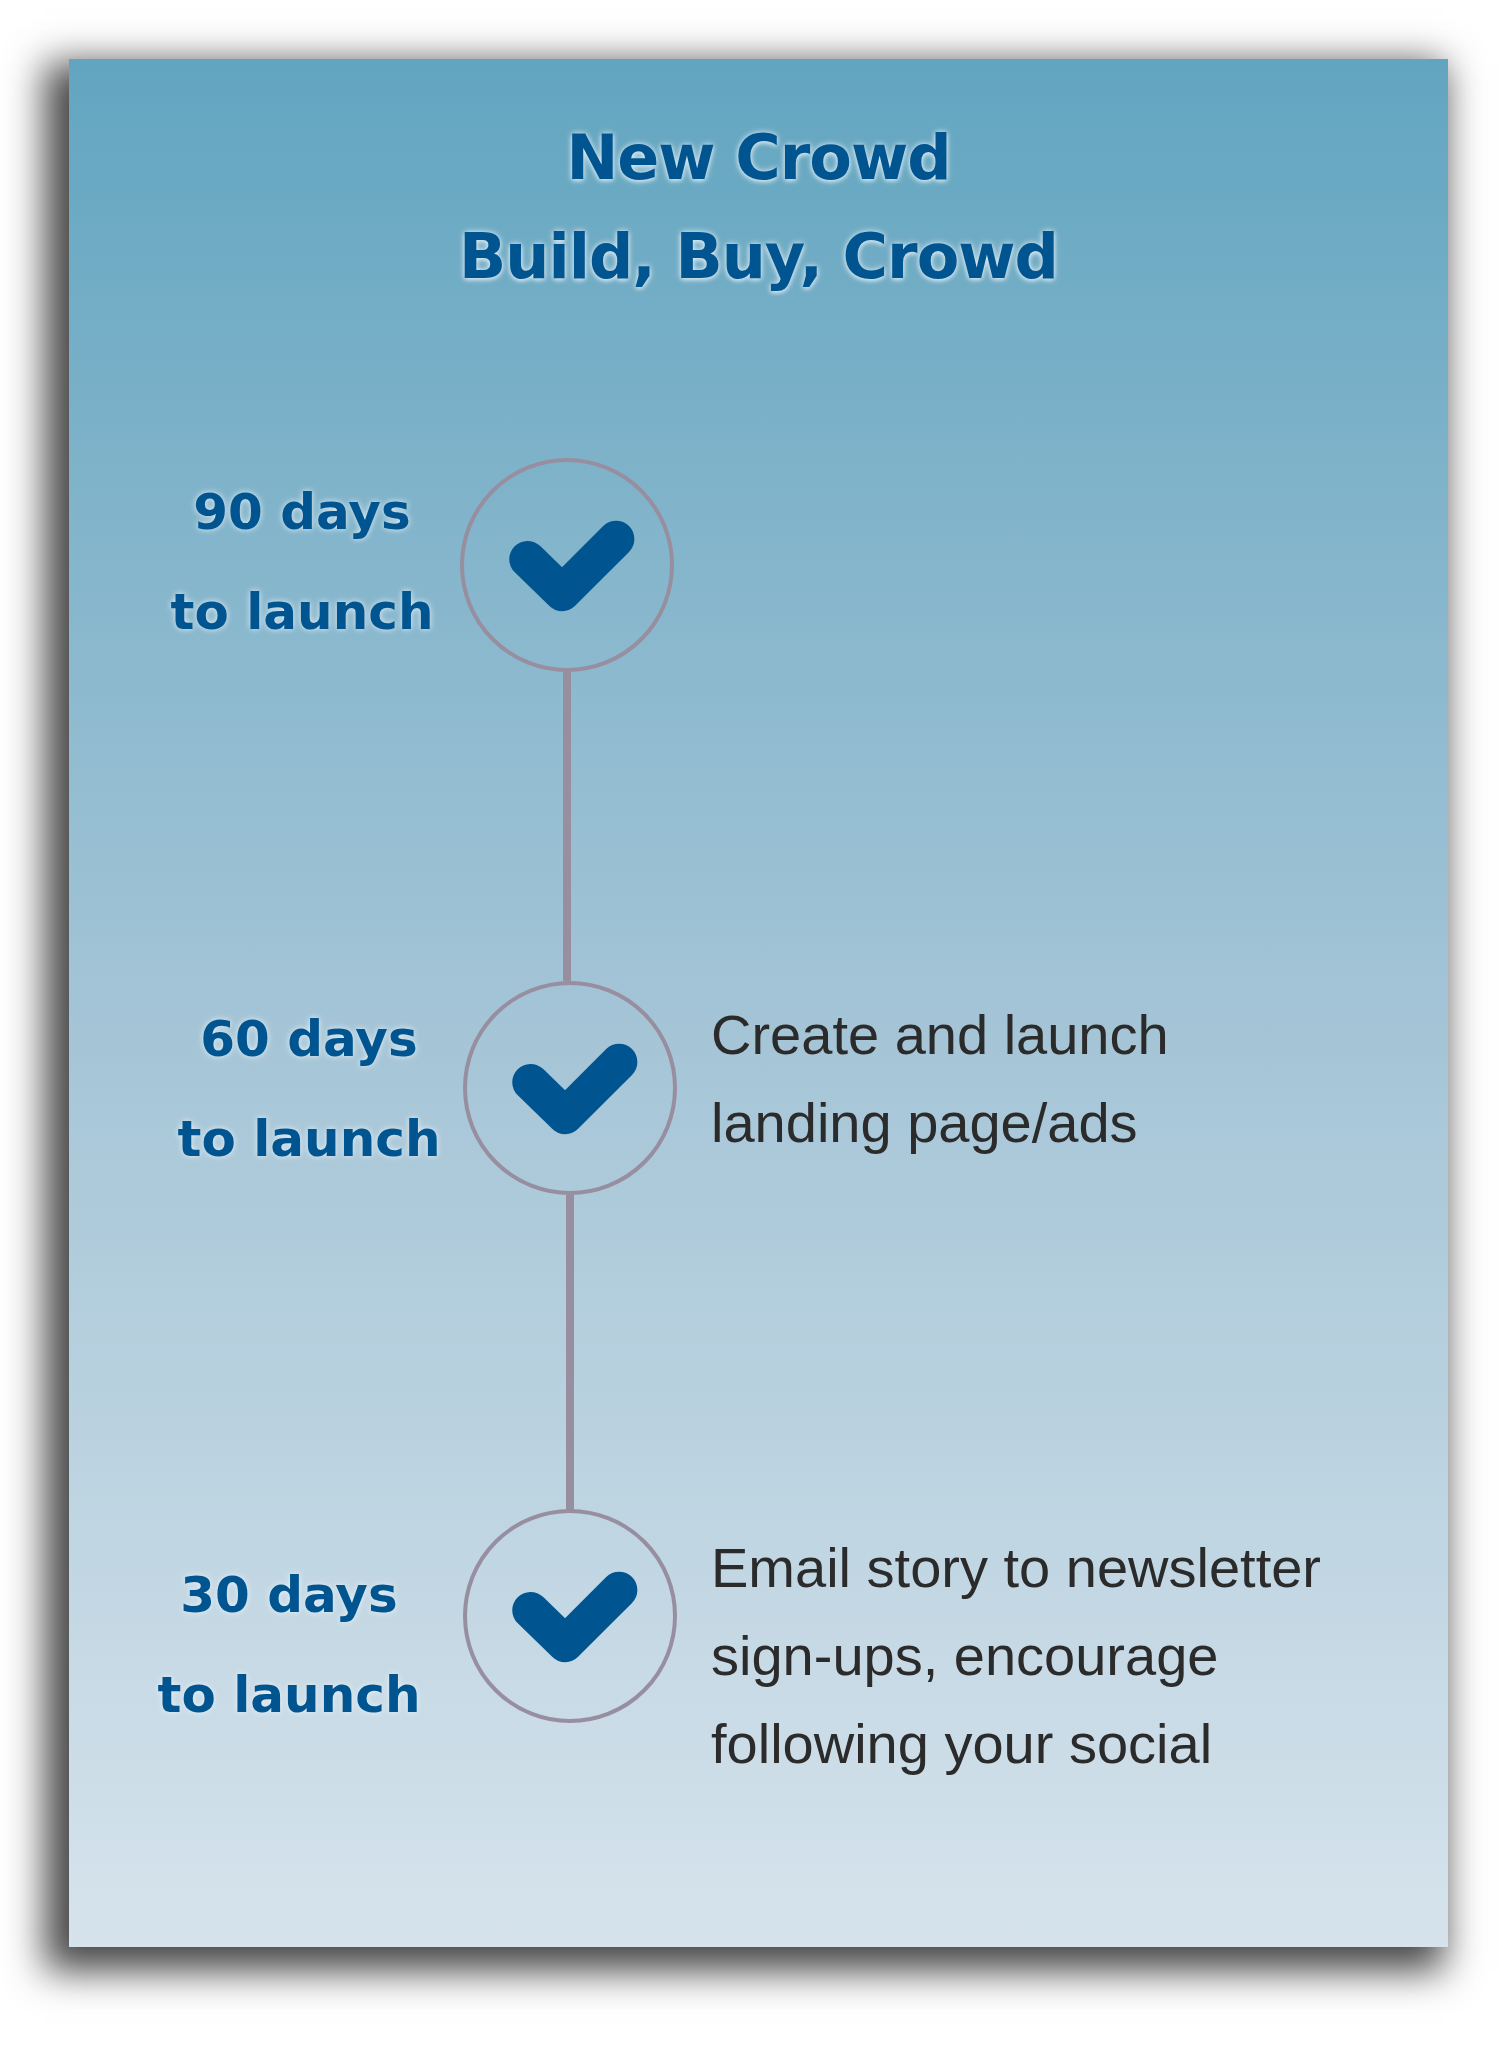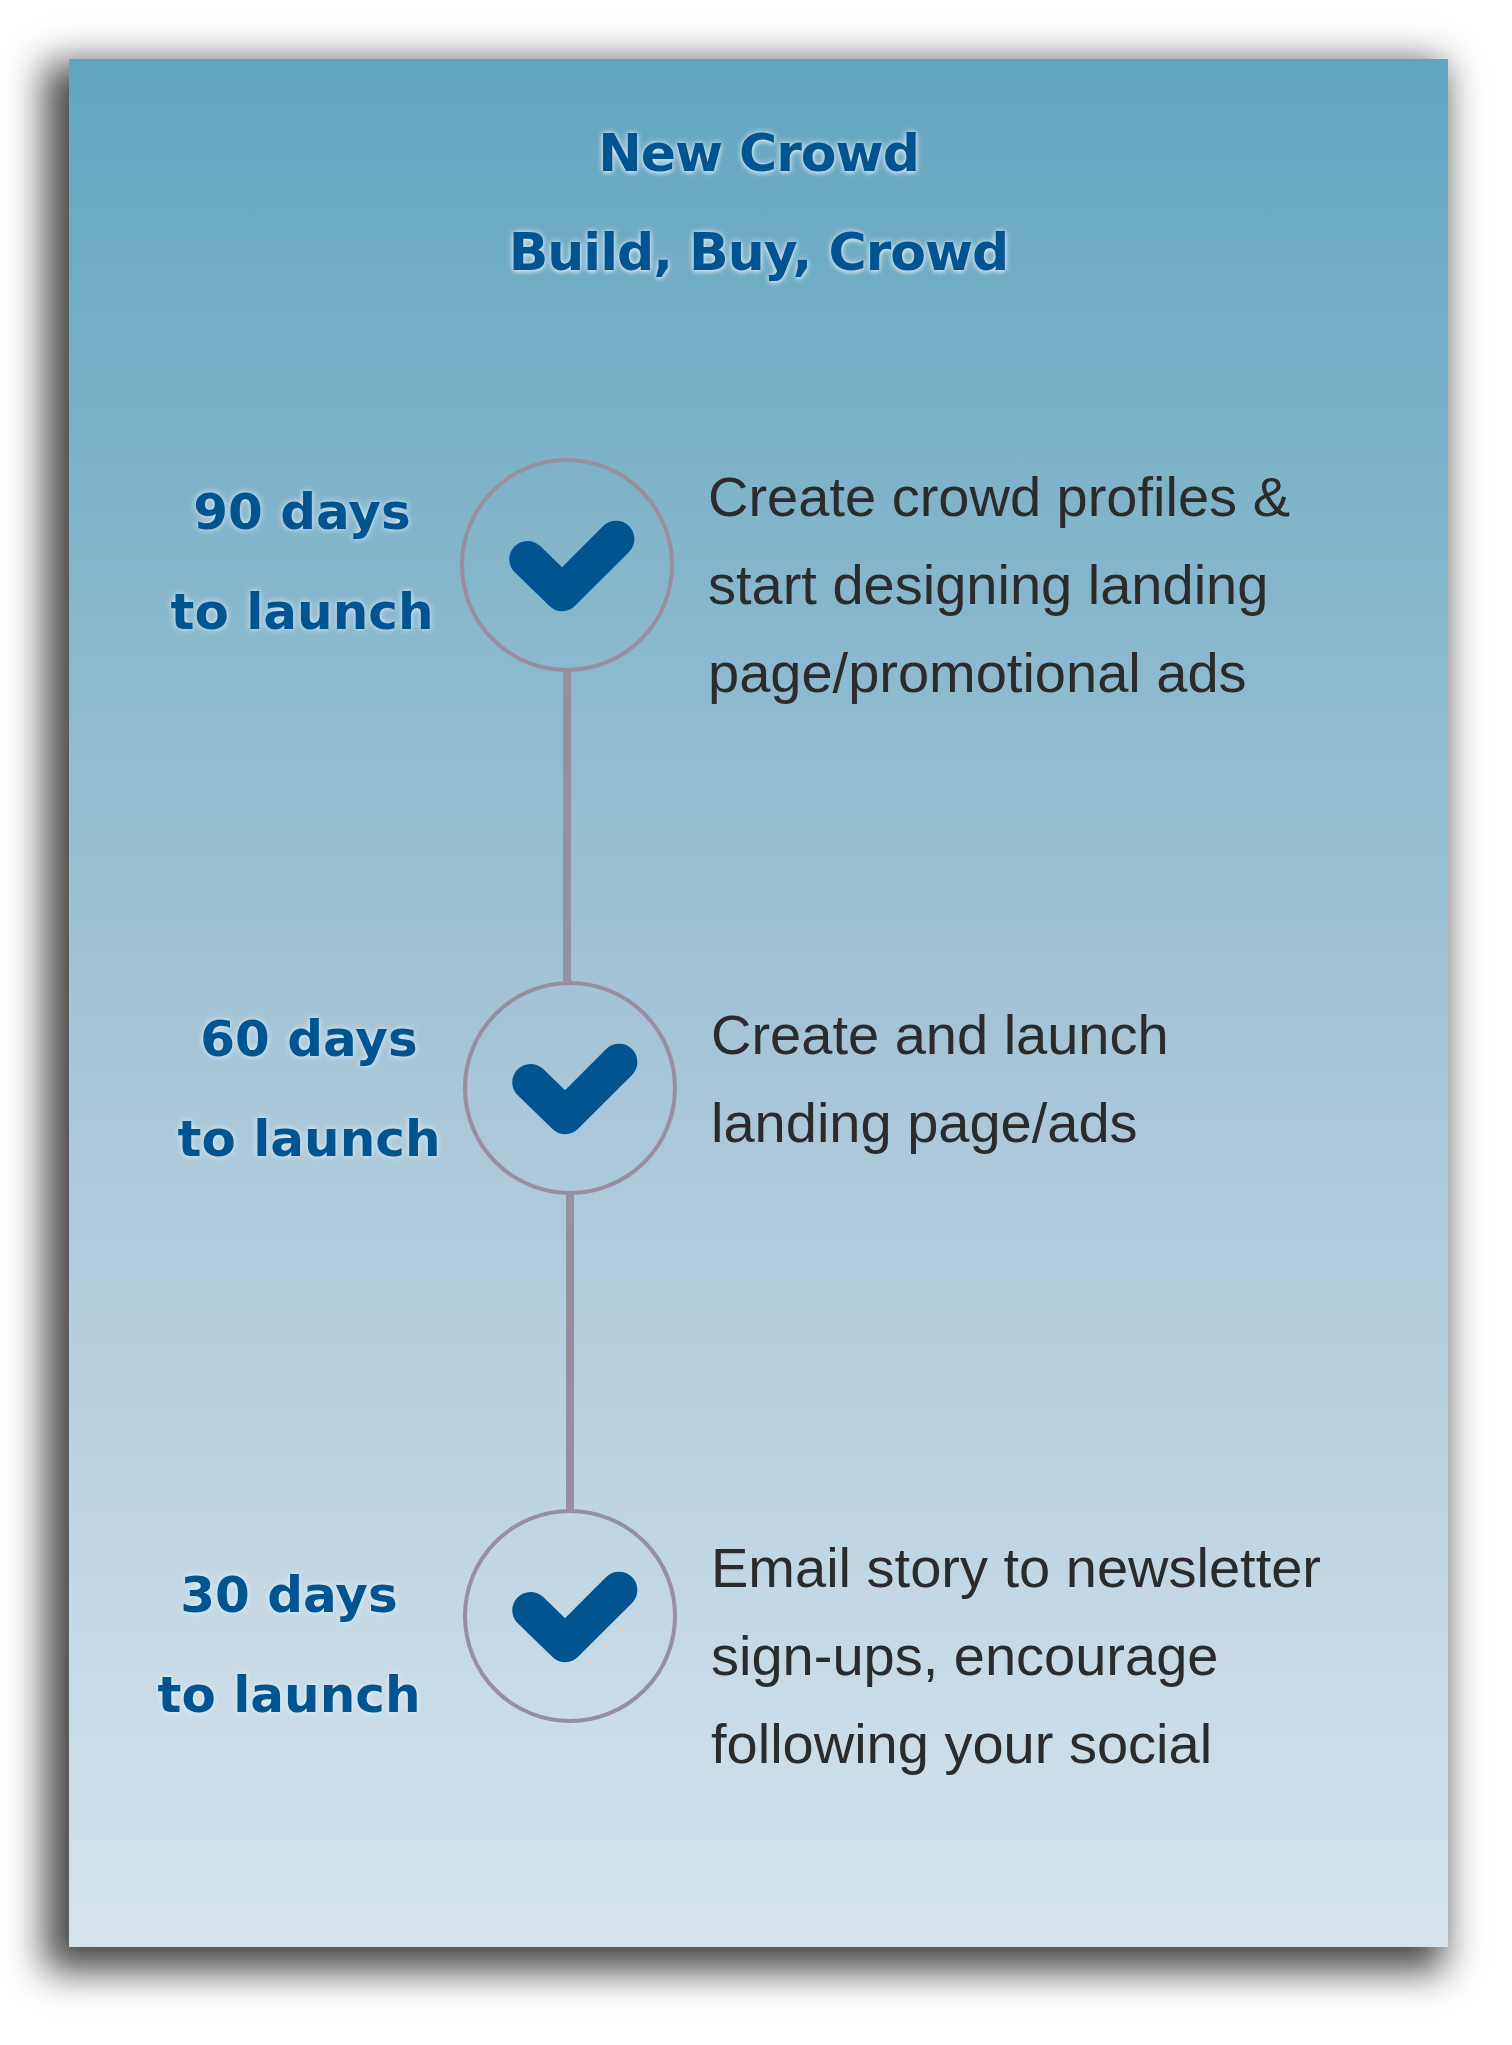"New Crowd" .title { font-size: 52px -> 62px }
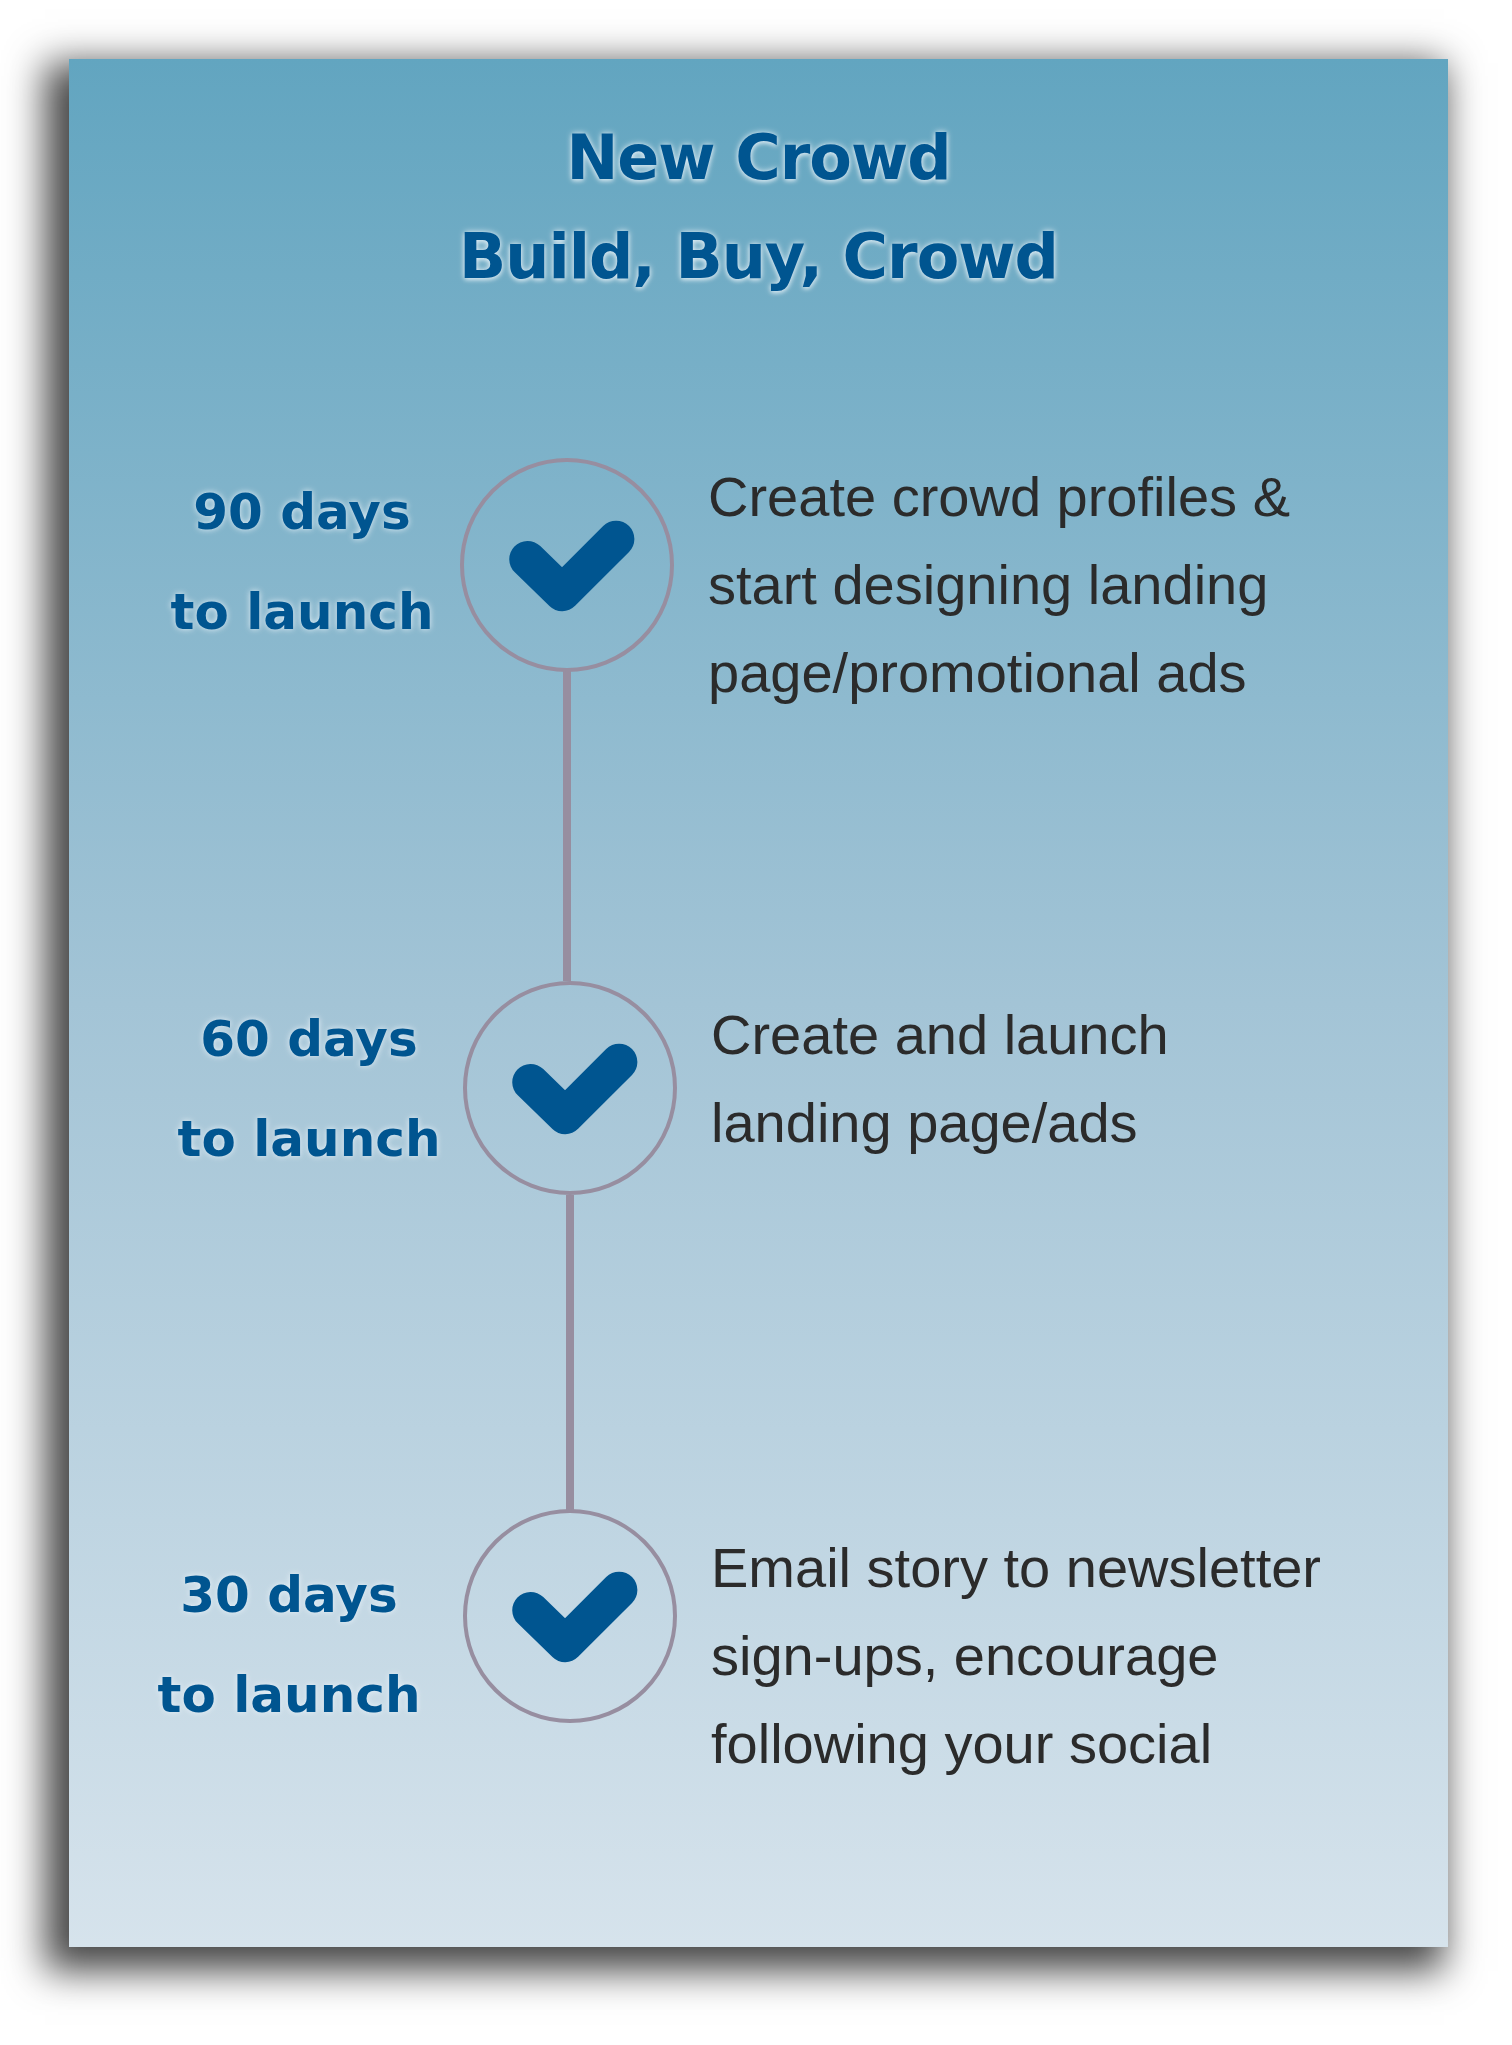"Create crowd profiles &" div.desc { html: <div> <span>Create crowd profiles &amp;</span> <span>start designing landing</span> <span>page/promotional ads</span> </div> -> none }
